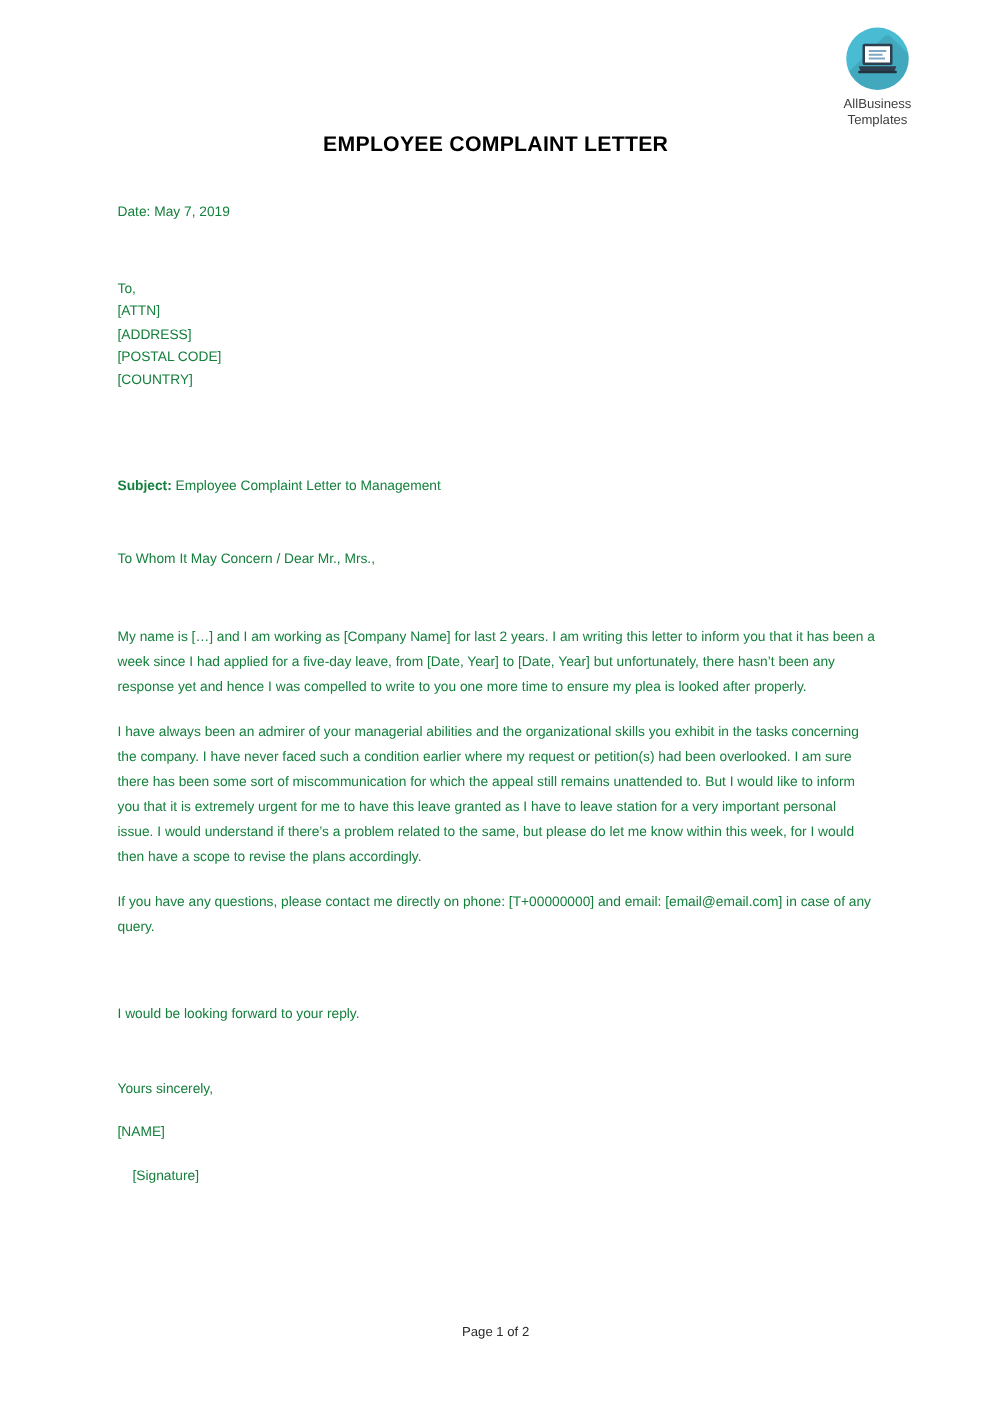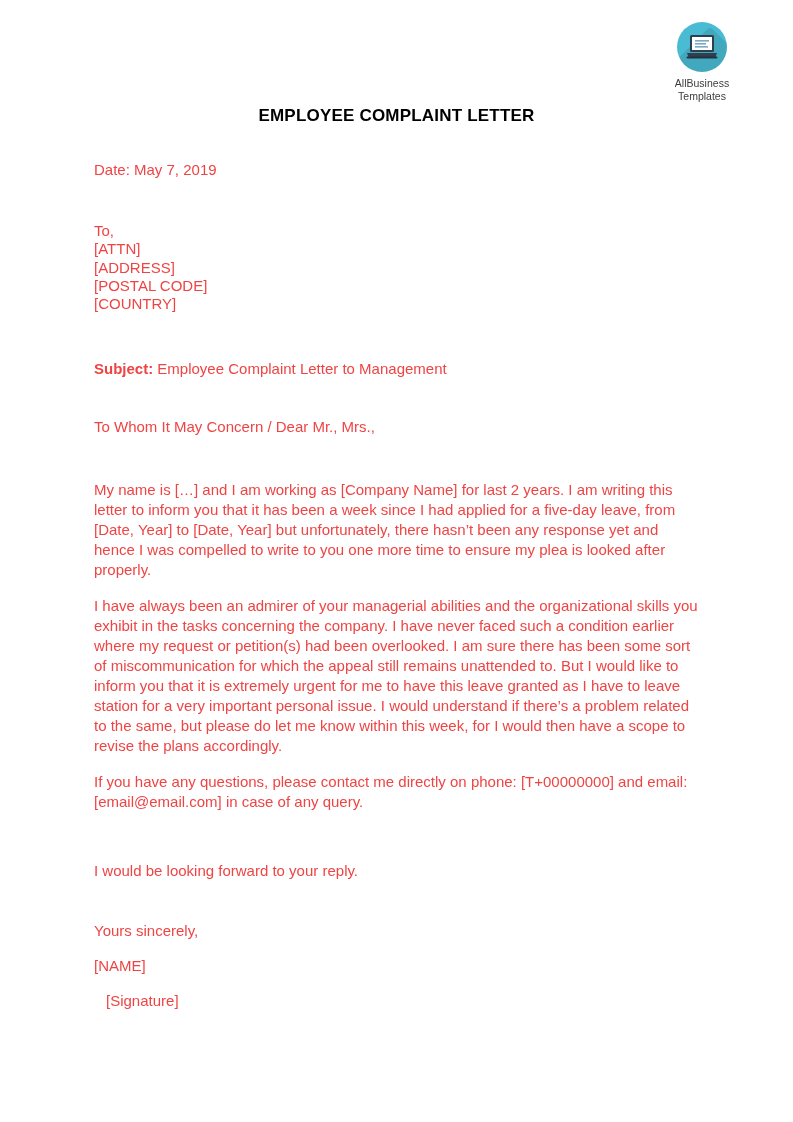"Date: May 7, 2019" .content { color: #ef4444 -> #15803d; font-size: 15px -> 11px }
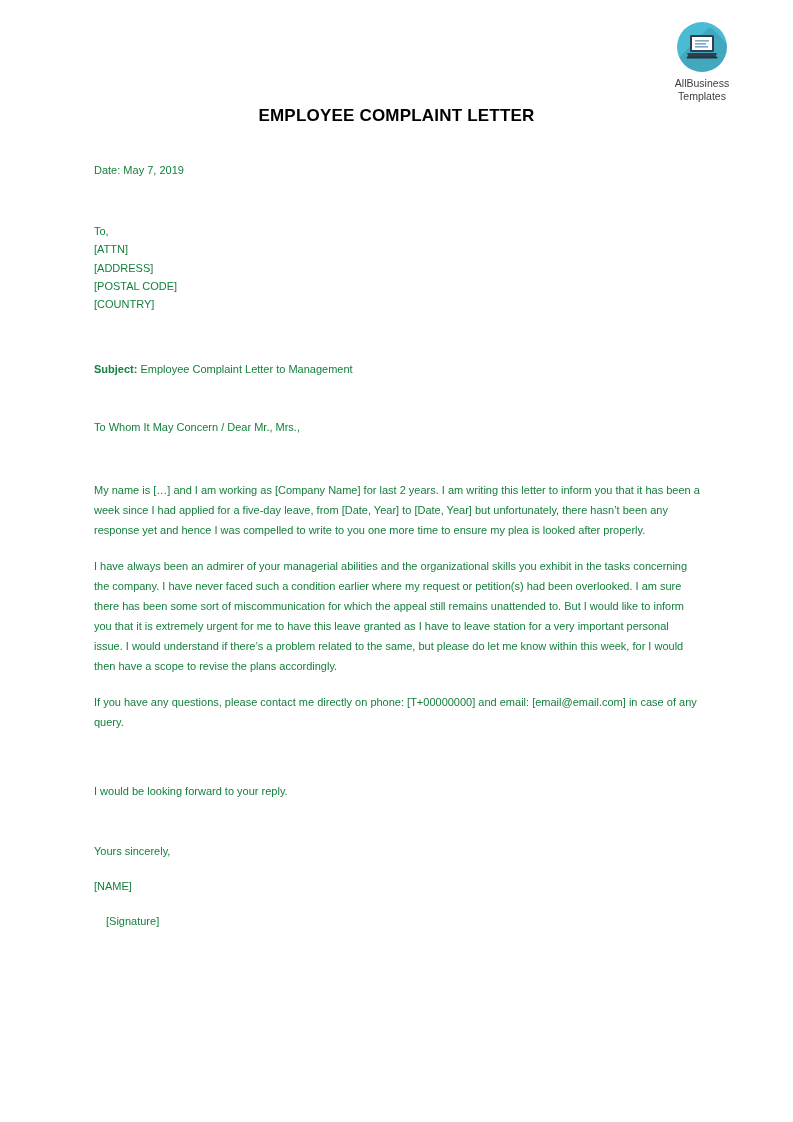"Subject: Employee Complaint Letter to" .subject-line { margin-top: 46px -> 66px }
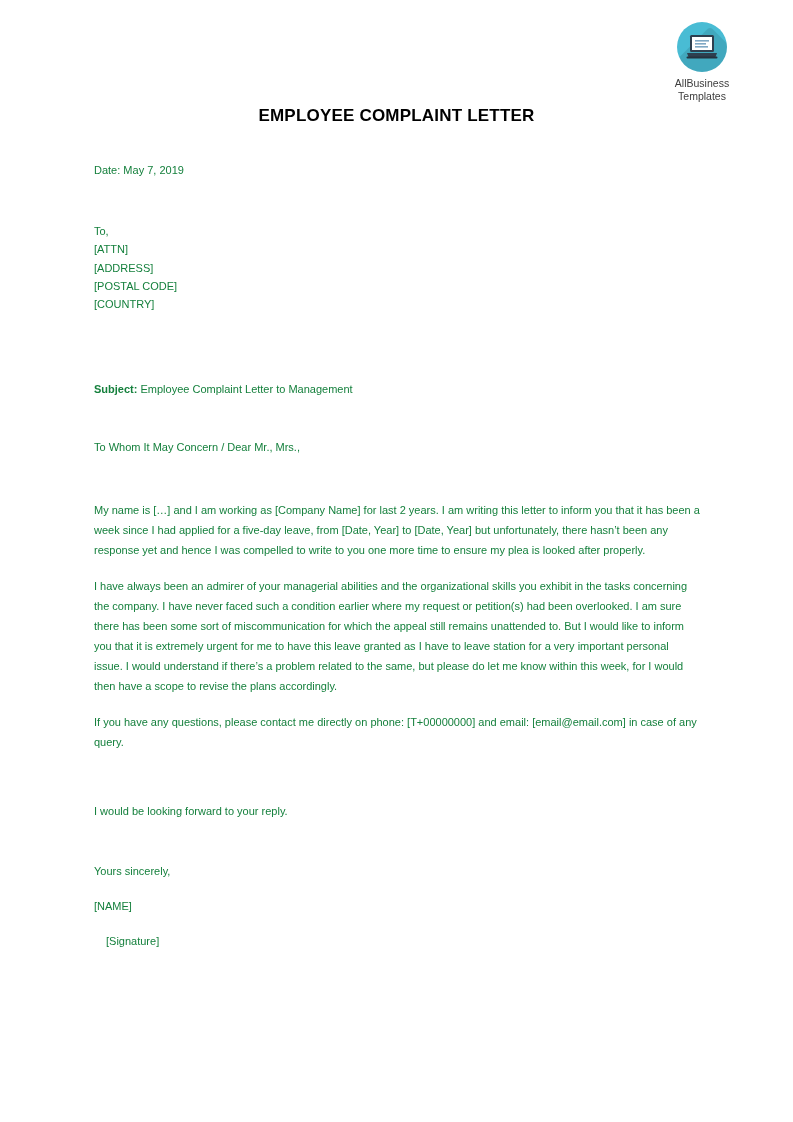"Page 1 of 2" div.footer { html: none -> <div>Page 1 of 2</div> }
